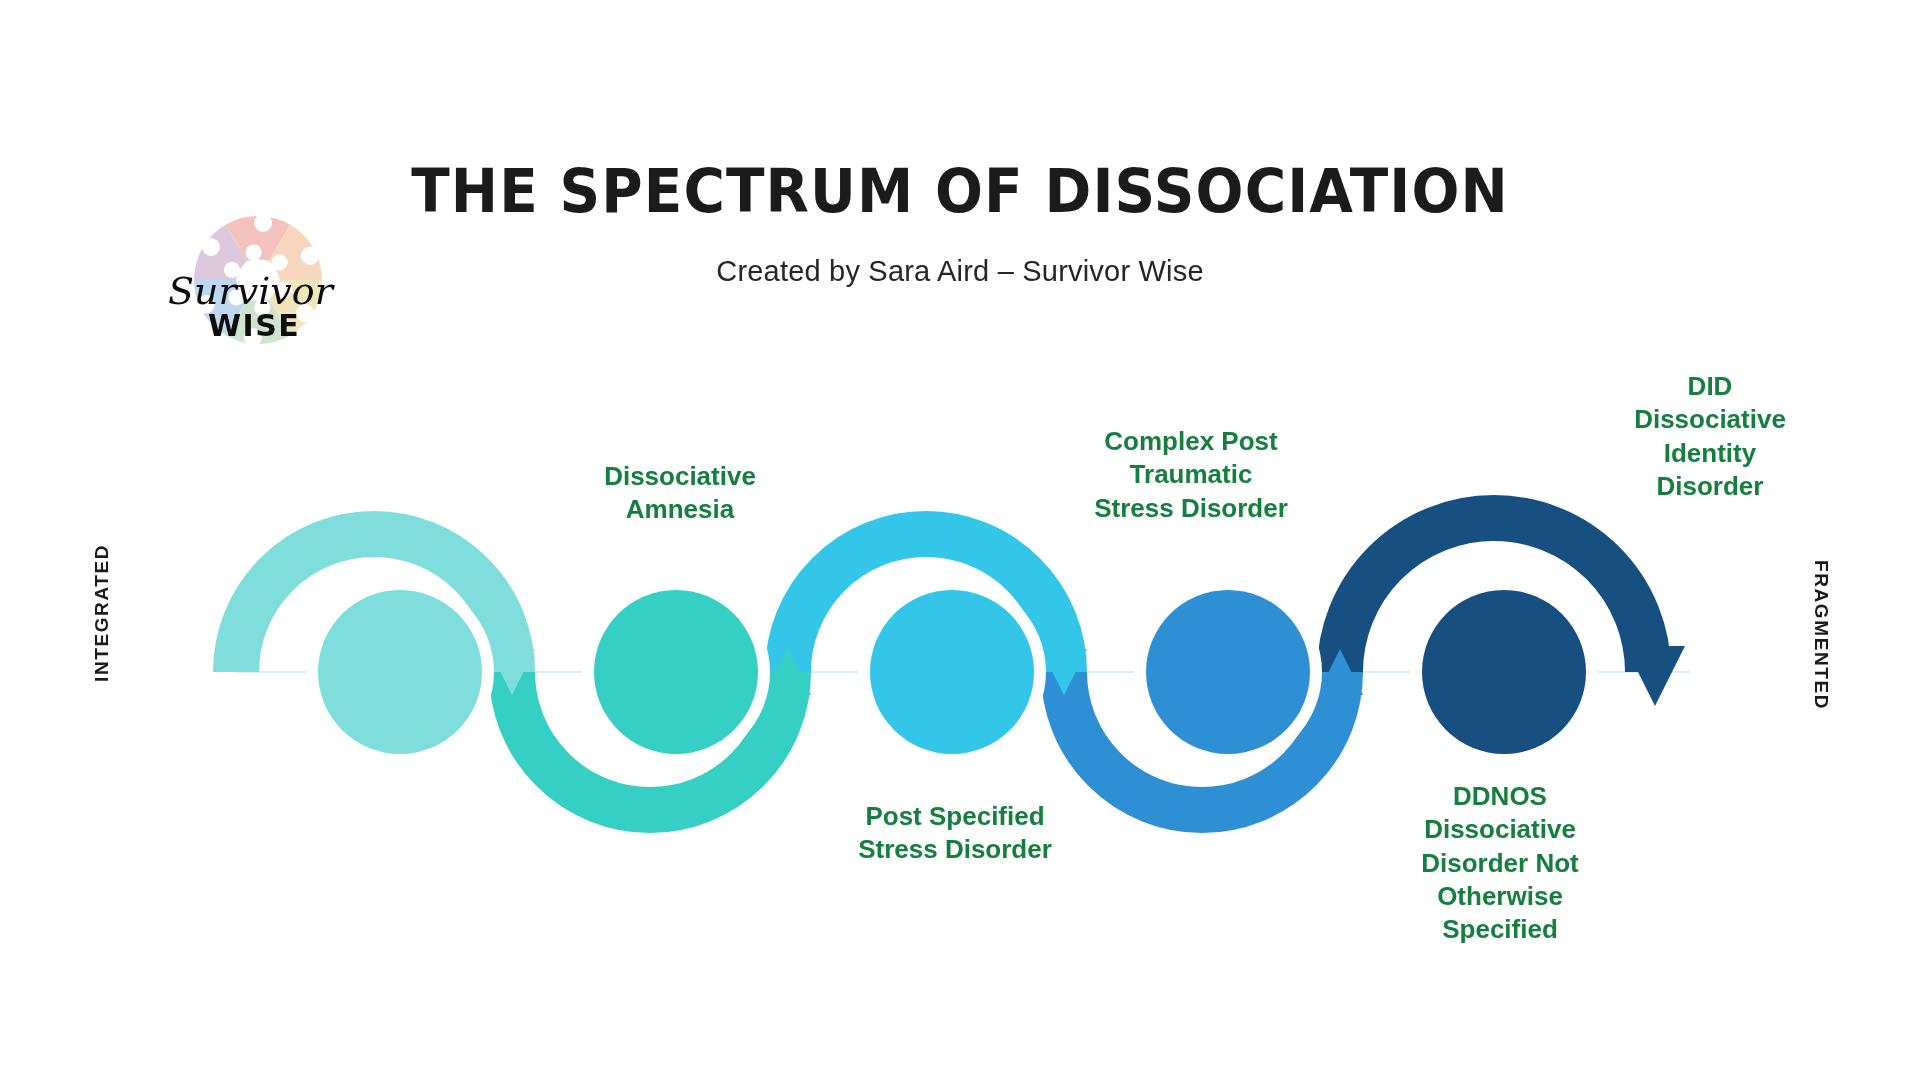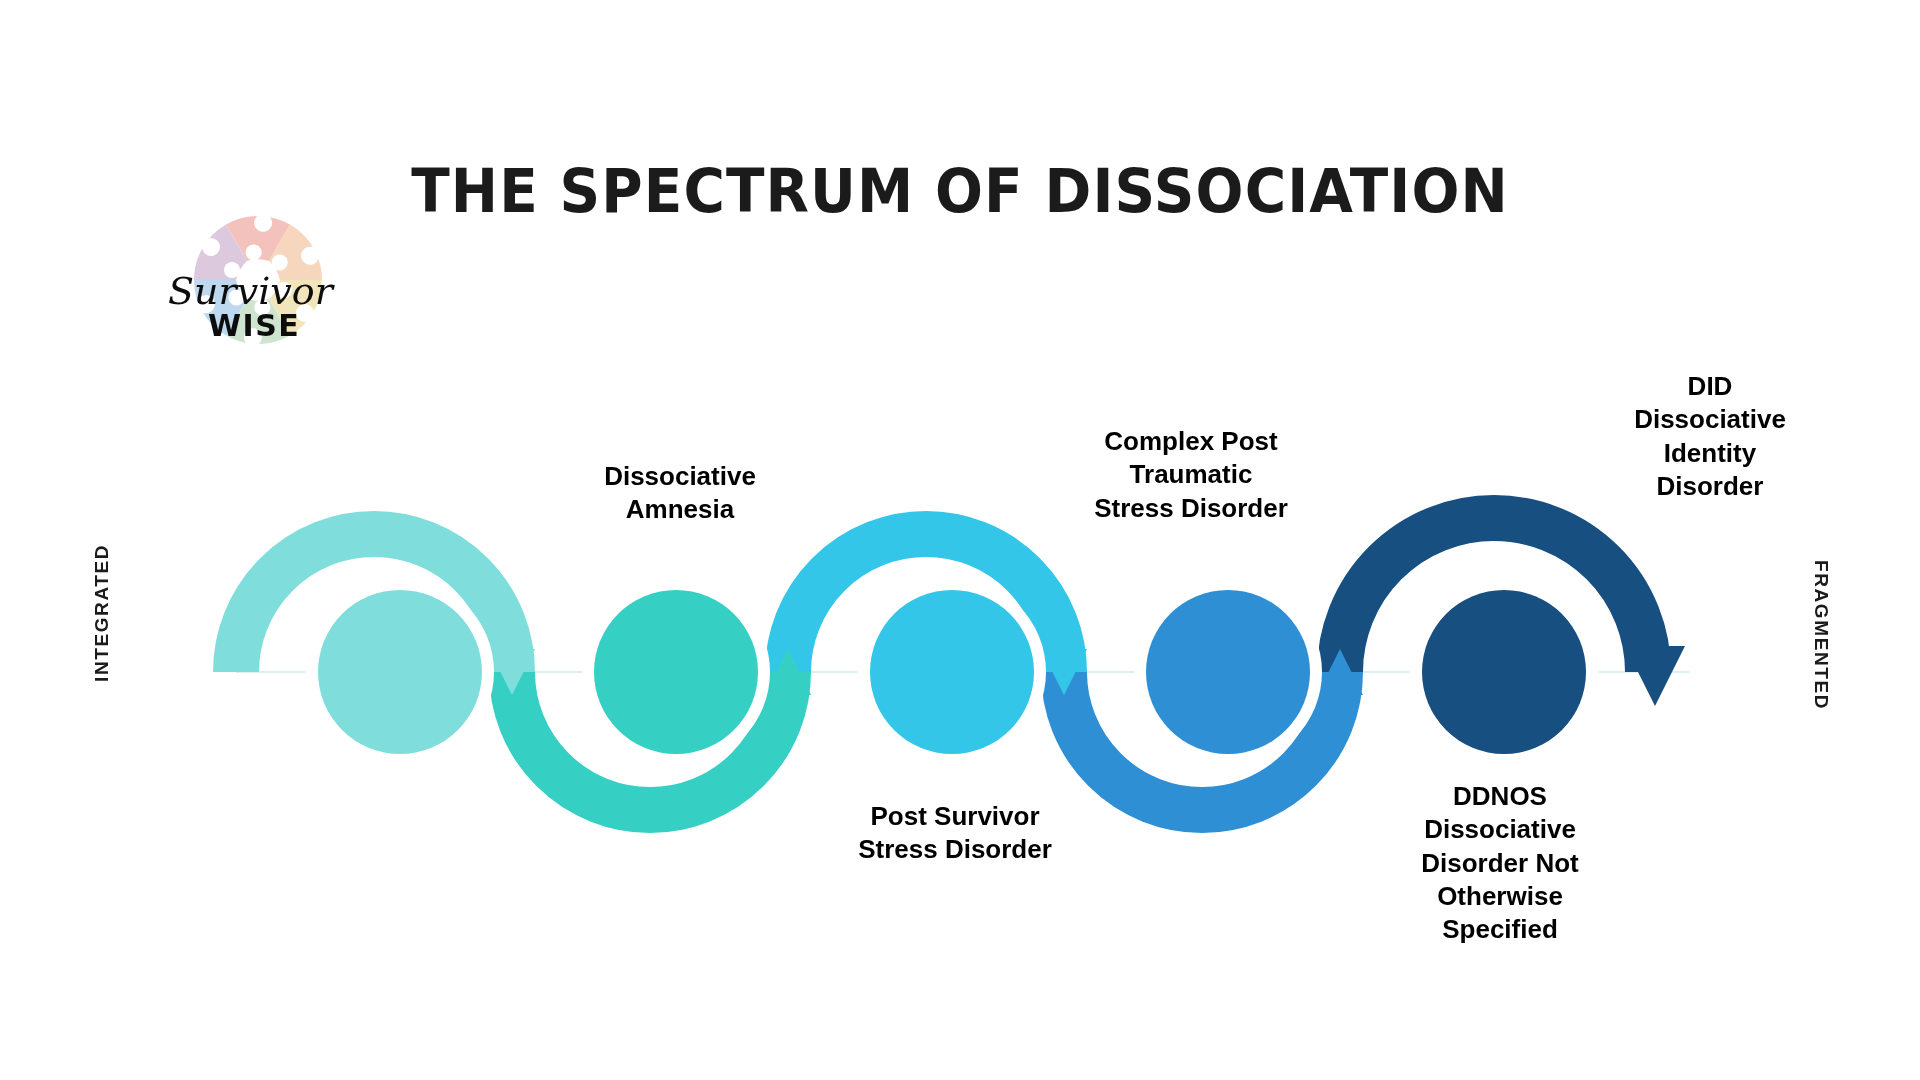"Created by Sara Aird –" div.subtitle { html: none -> <div>Created by Sara Aird – Survivor Wise</div> }
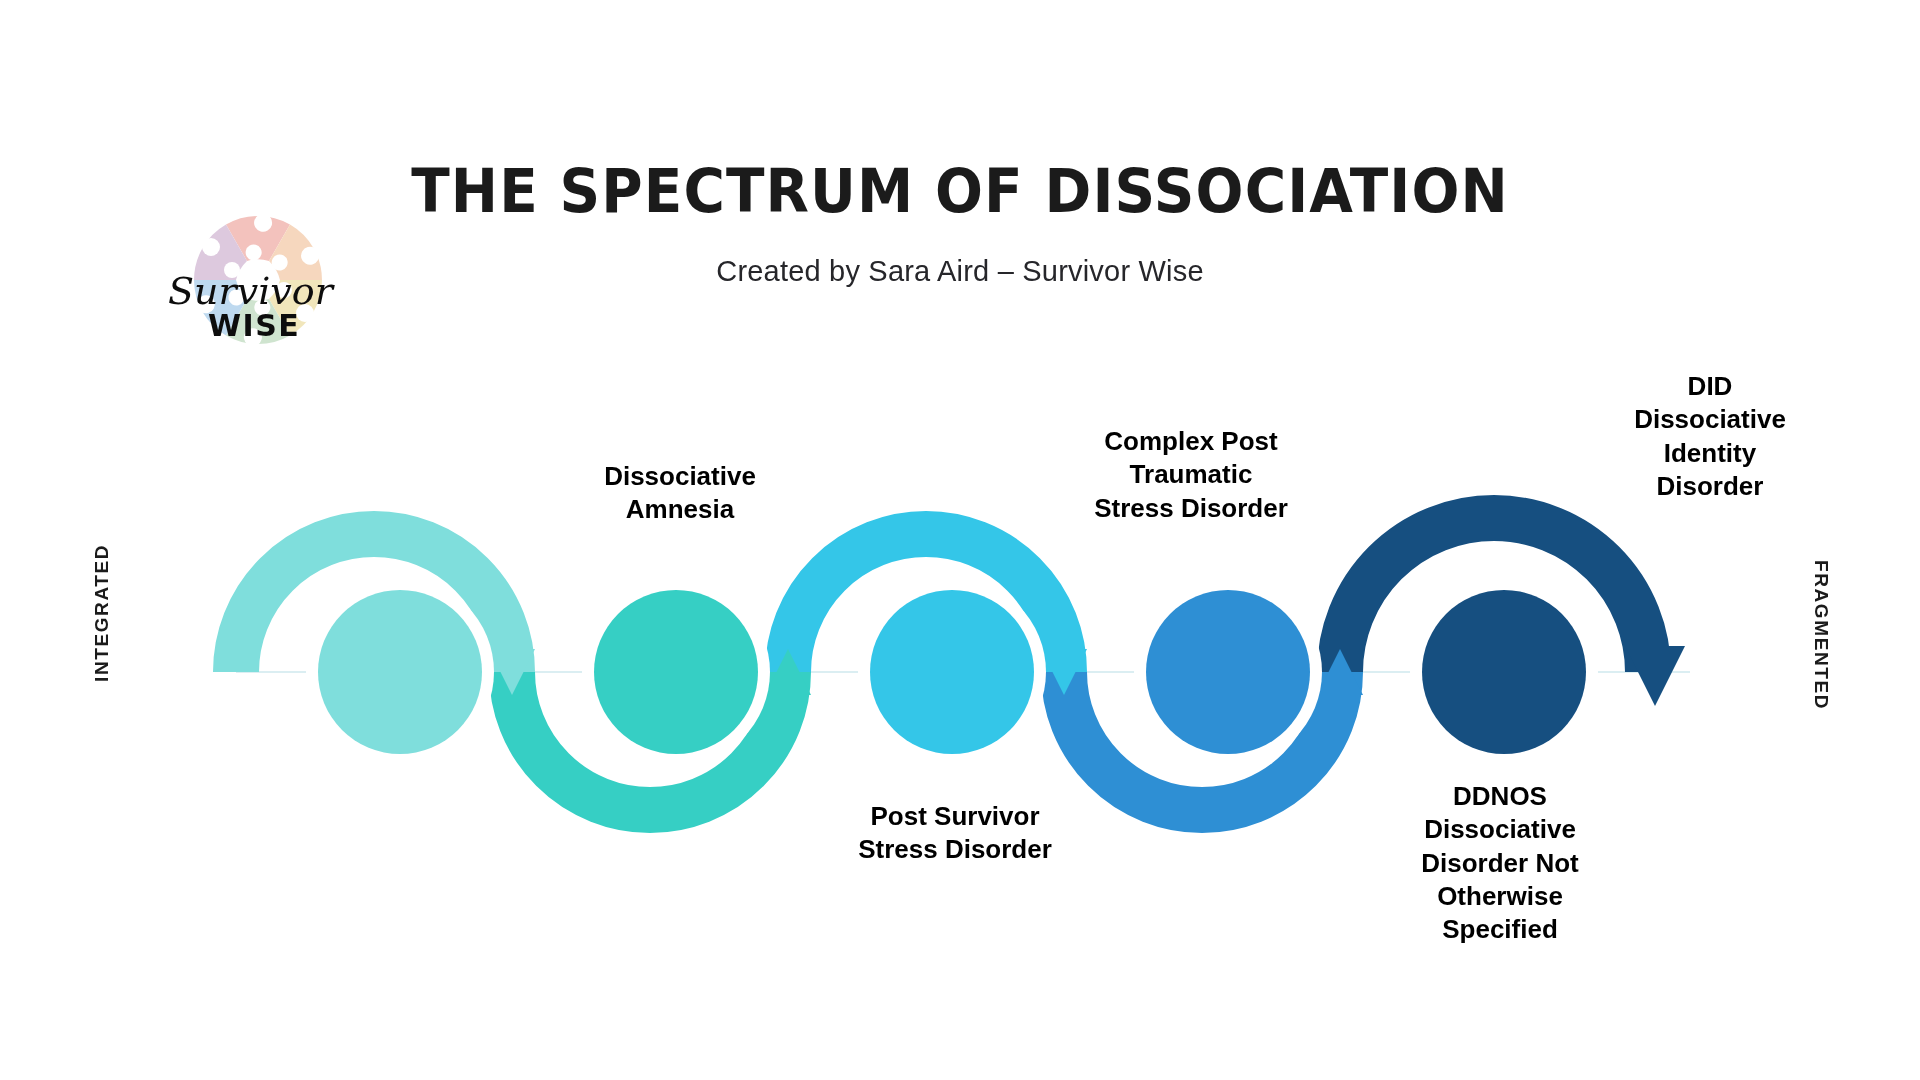"DID" .cap { color: #000000 -> #15803d }
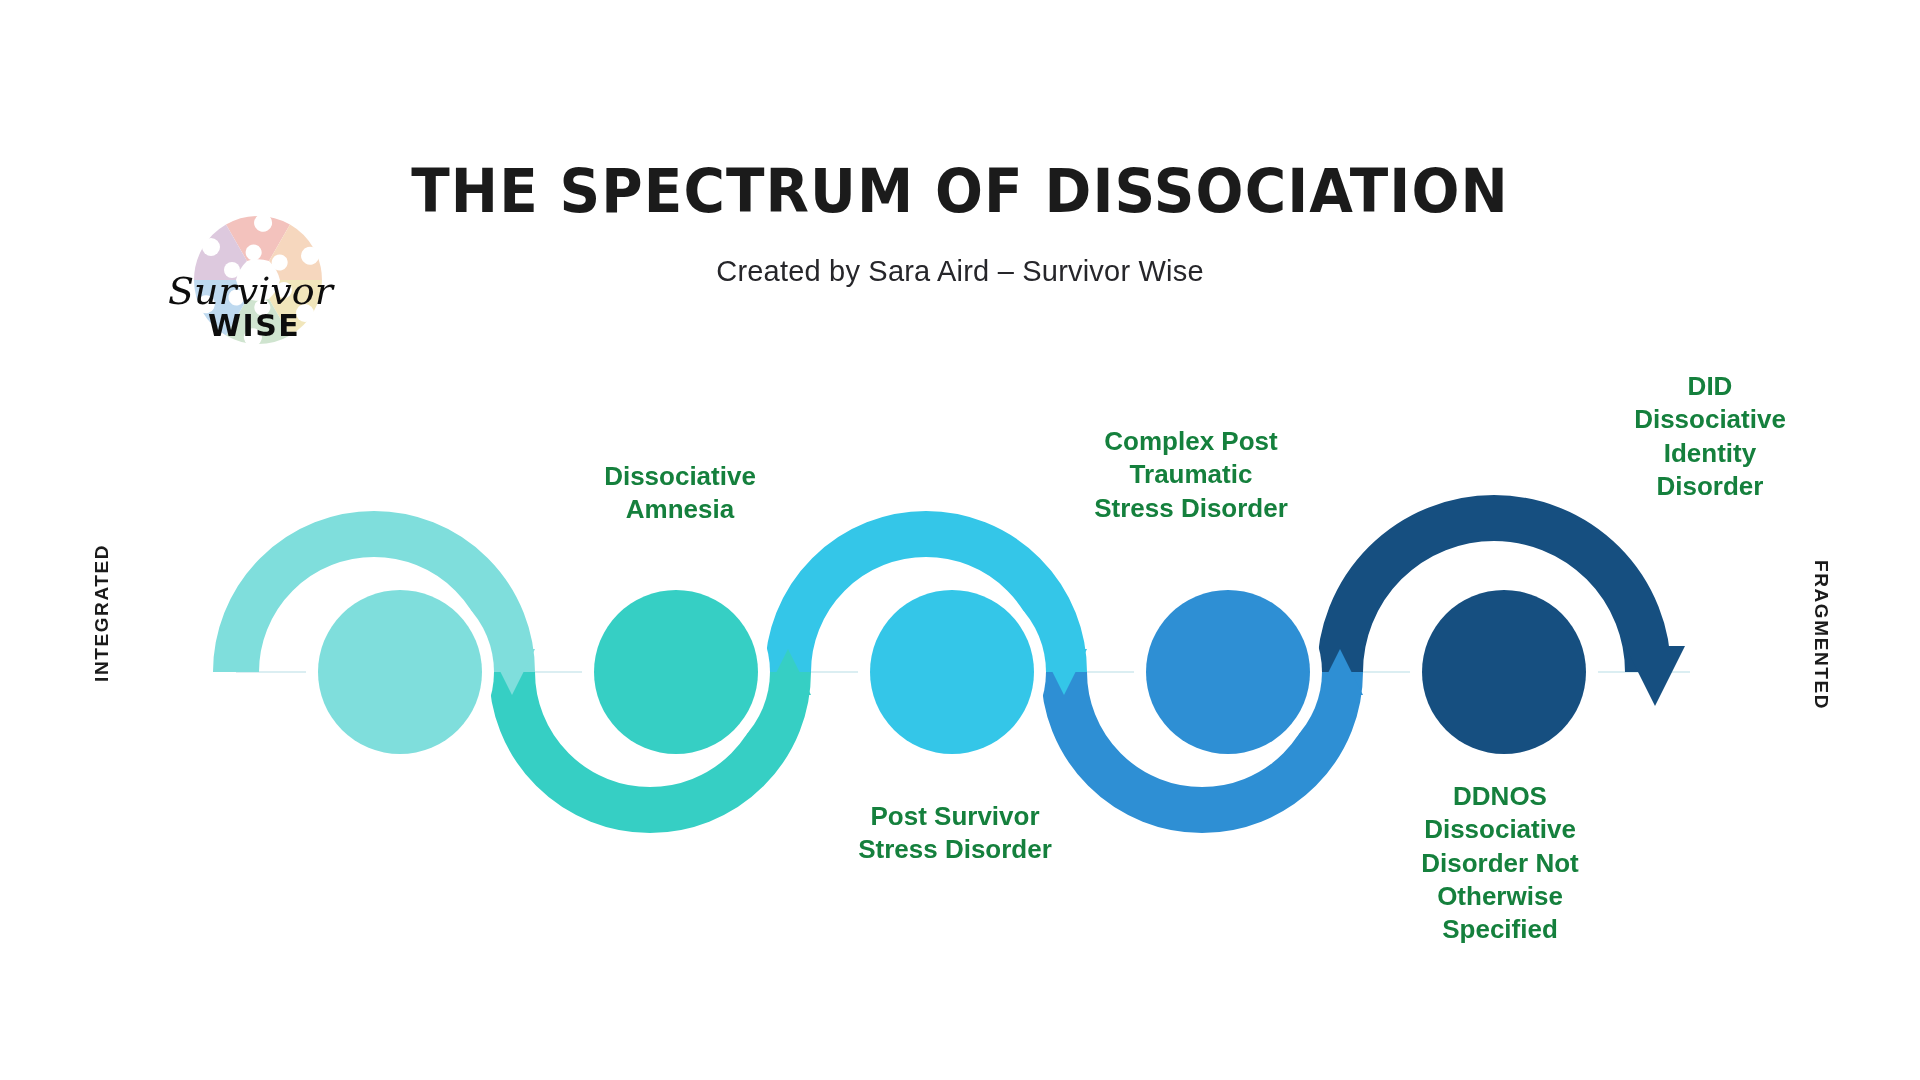"Post Survivor" div.cap { text: Survivor -> Specified }
